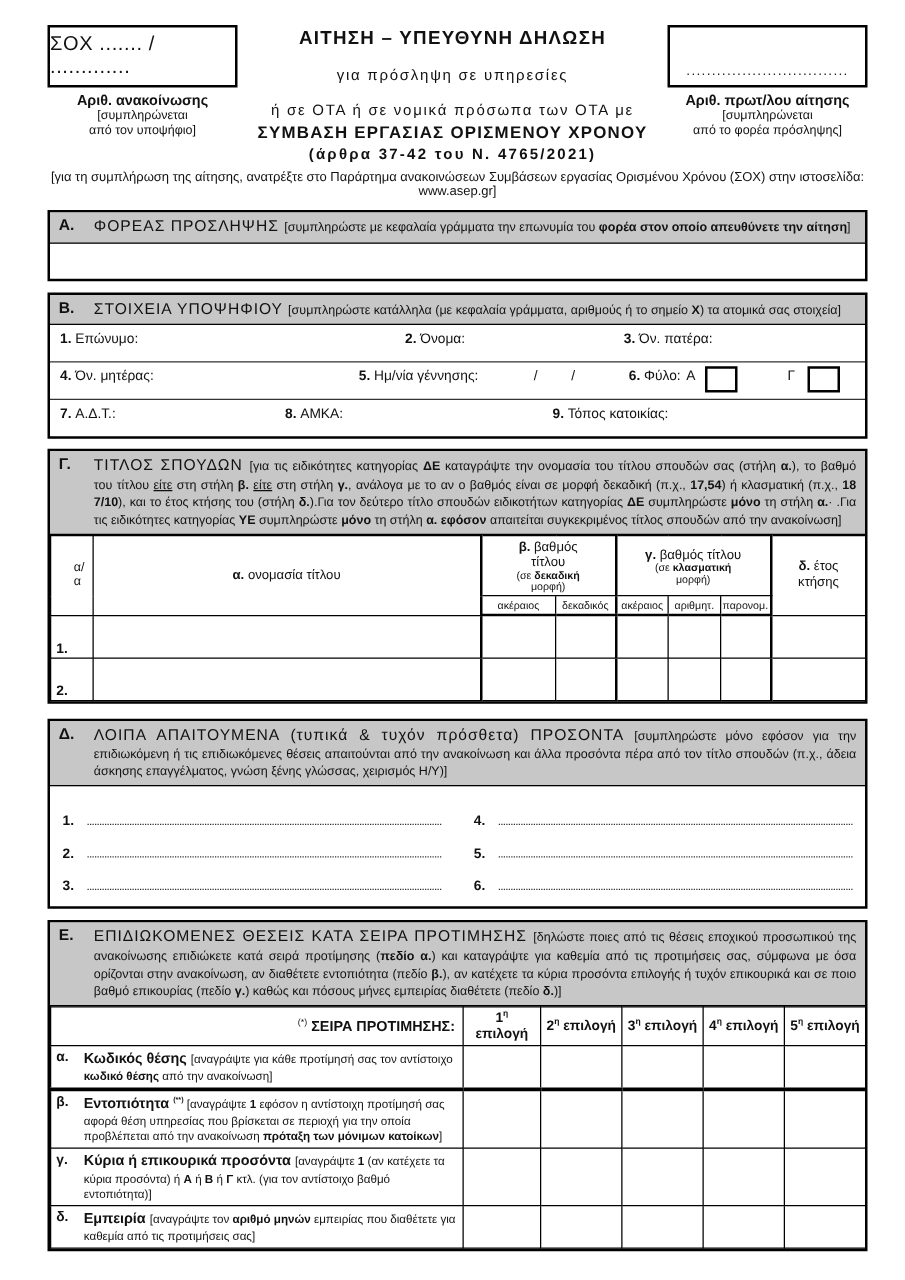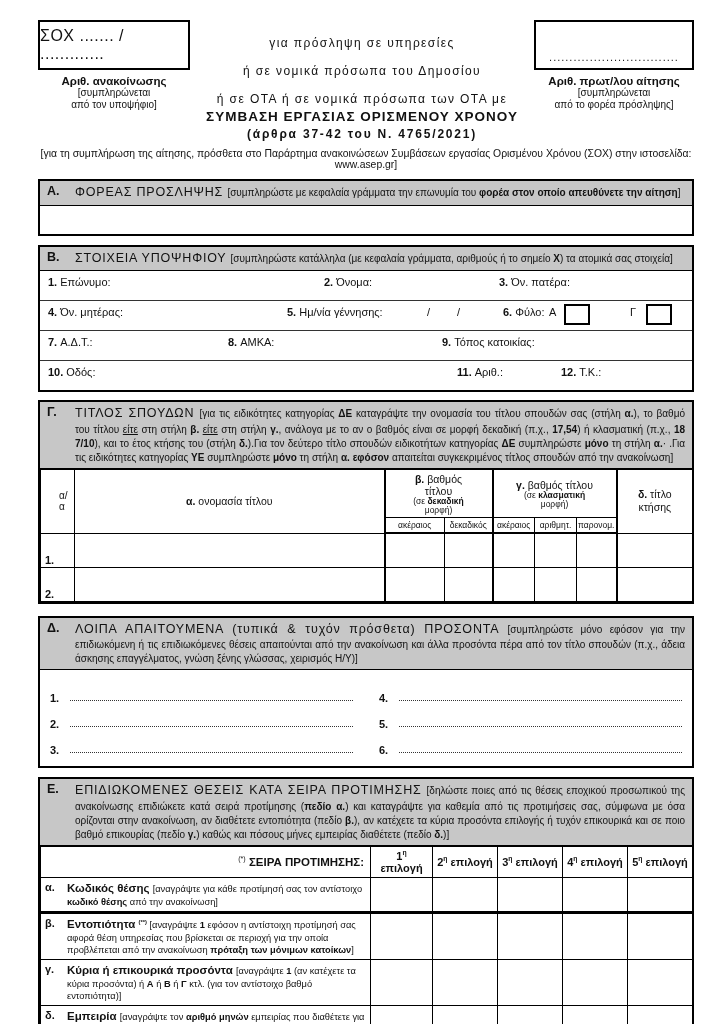"ΑΙΤΗΣΗ – ΥΠΕΥΘΥΝΗ ΔΗΛΩΣΗ" div.t1 { html: none -> <div>ΑΙΤΗΣΗ – ΥΠΕΥΘΥΝΗ ΔΗΛΩΣΗ</div> }
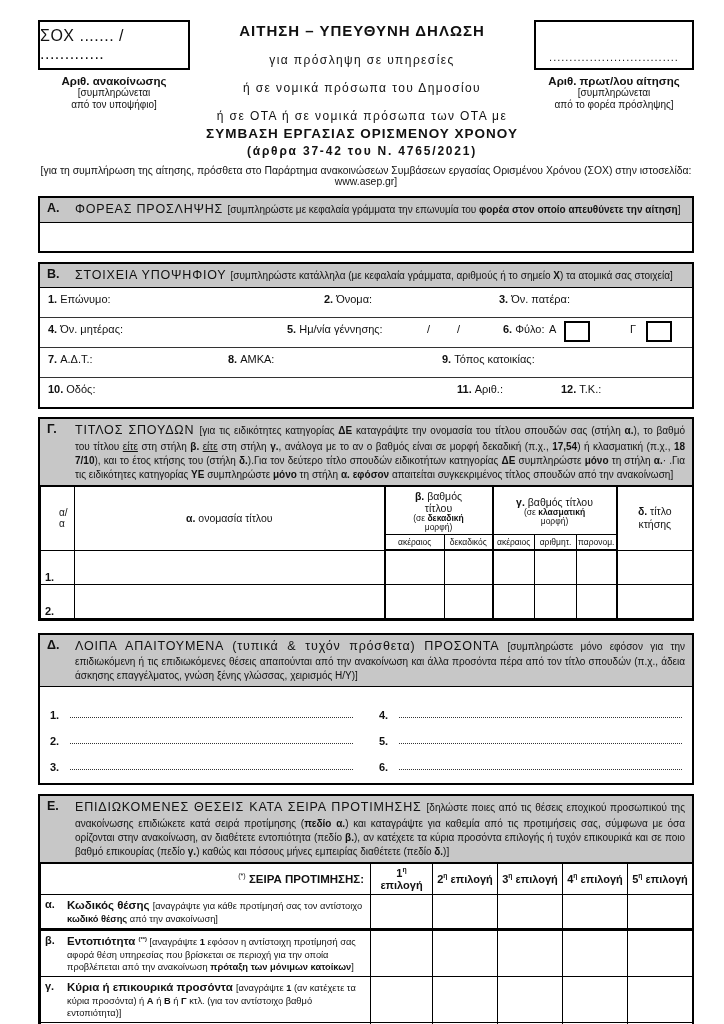"ή σε νομικά πρόσωπα του" div.t2 { html: <div>ή σε νομικά πρόσωπα του Δημοσίου</div> -> none }
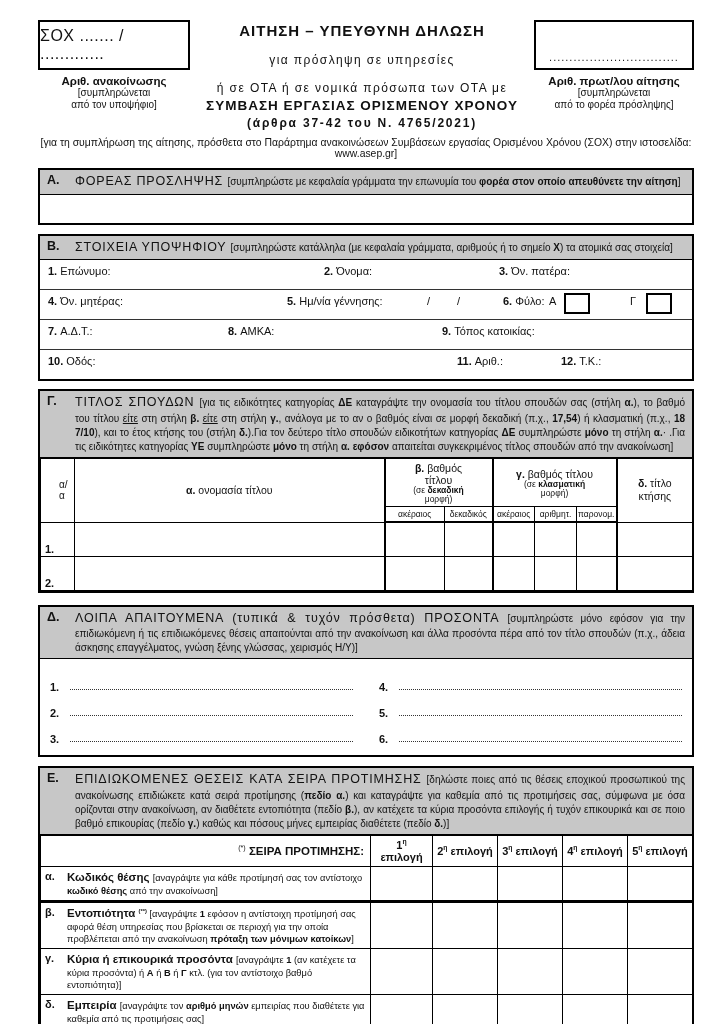"[για τη συμπλήρωση της αίτησης," span { text: πρόσθετα -> ανατρέξτε }
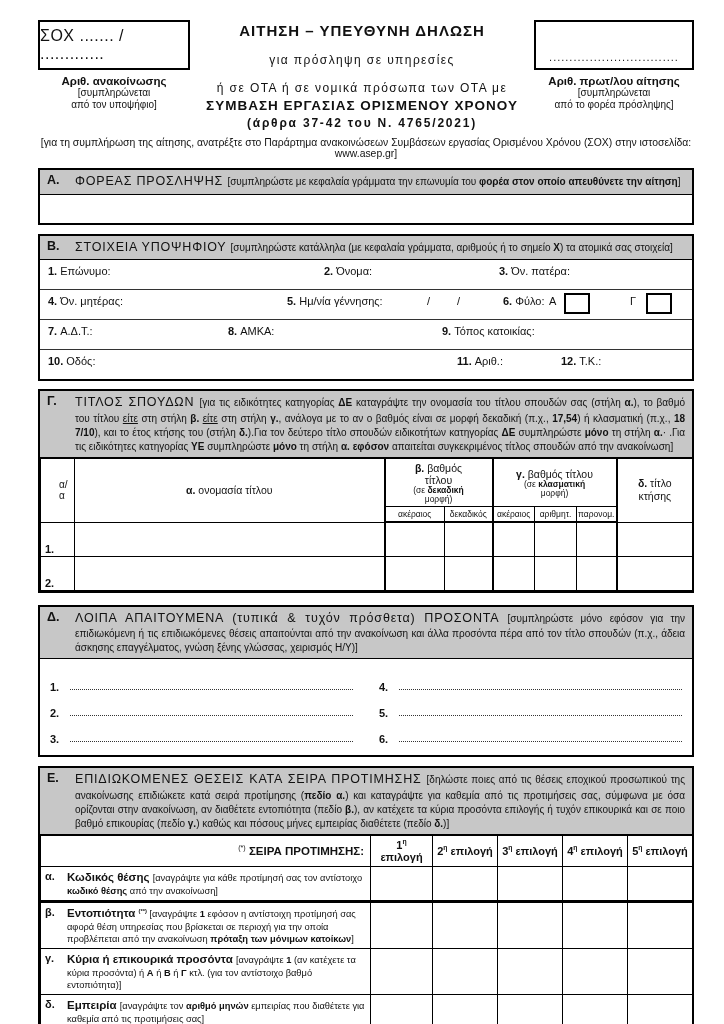"10. Οδός:" div.brow { html: <div> <span><b>10.</b><span>Οδός:</span></span> <span><b>11.</b><span>Αριθ.:</span></span> <span><b>12.</b><span>Τ.Κ.:</span></span> </div> -> none }
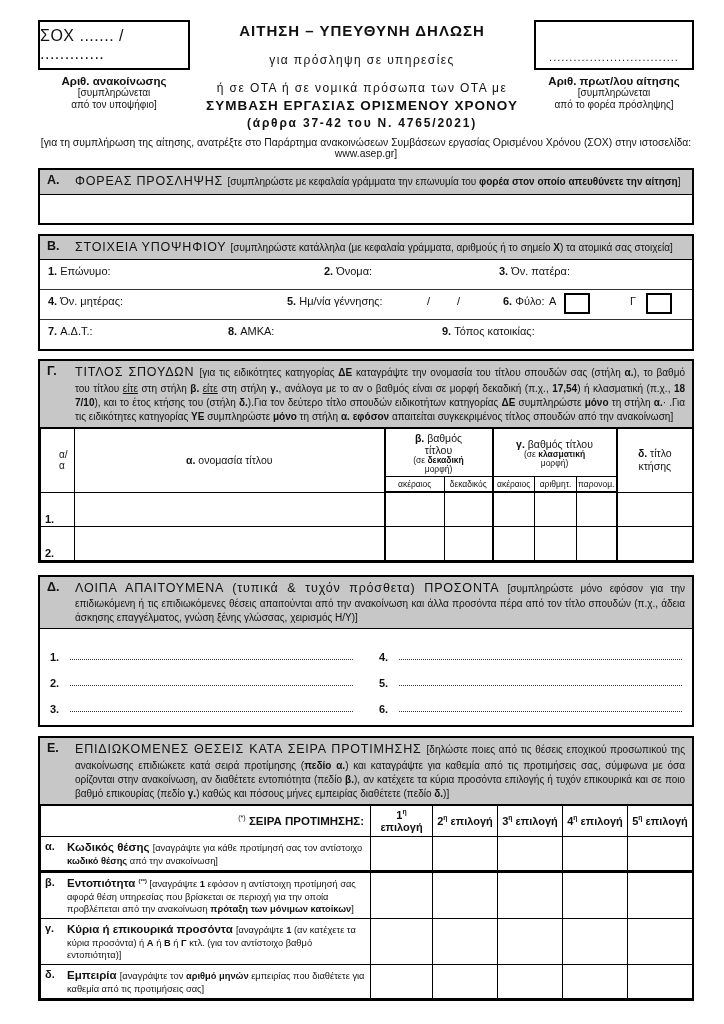"τίτλο" span { text: τίτλο -> έτος }
